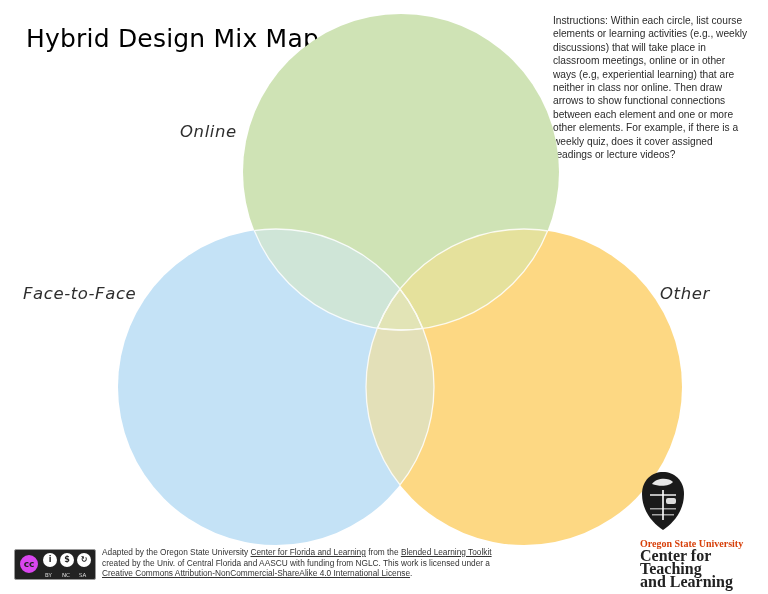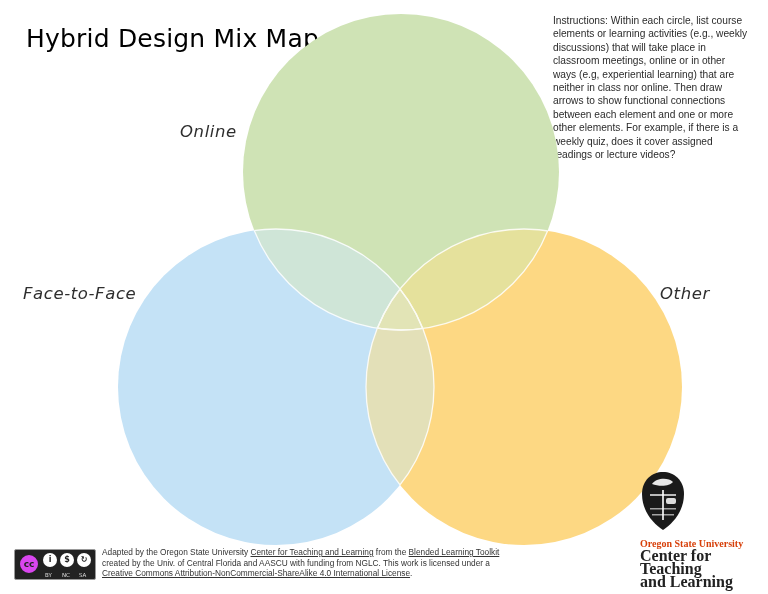"Center for Teaching and Learning" a { text: Teaching -> Florida }
